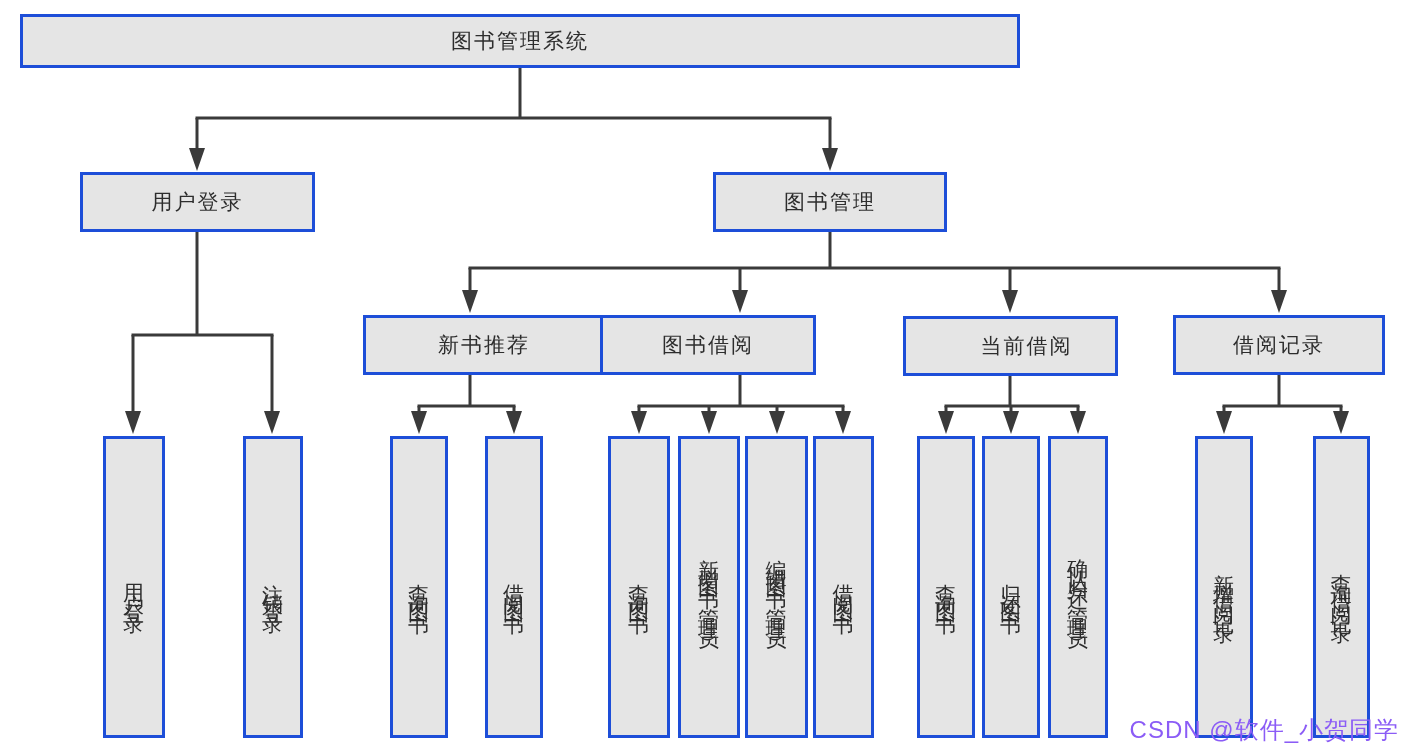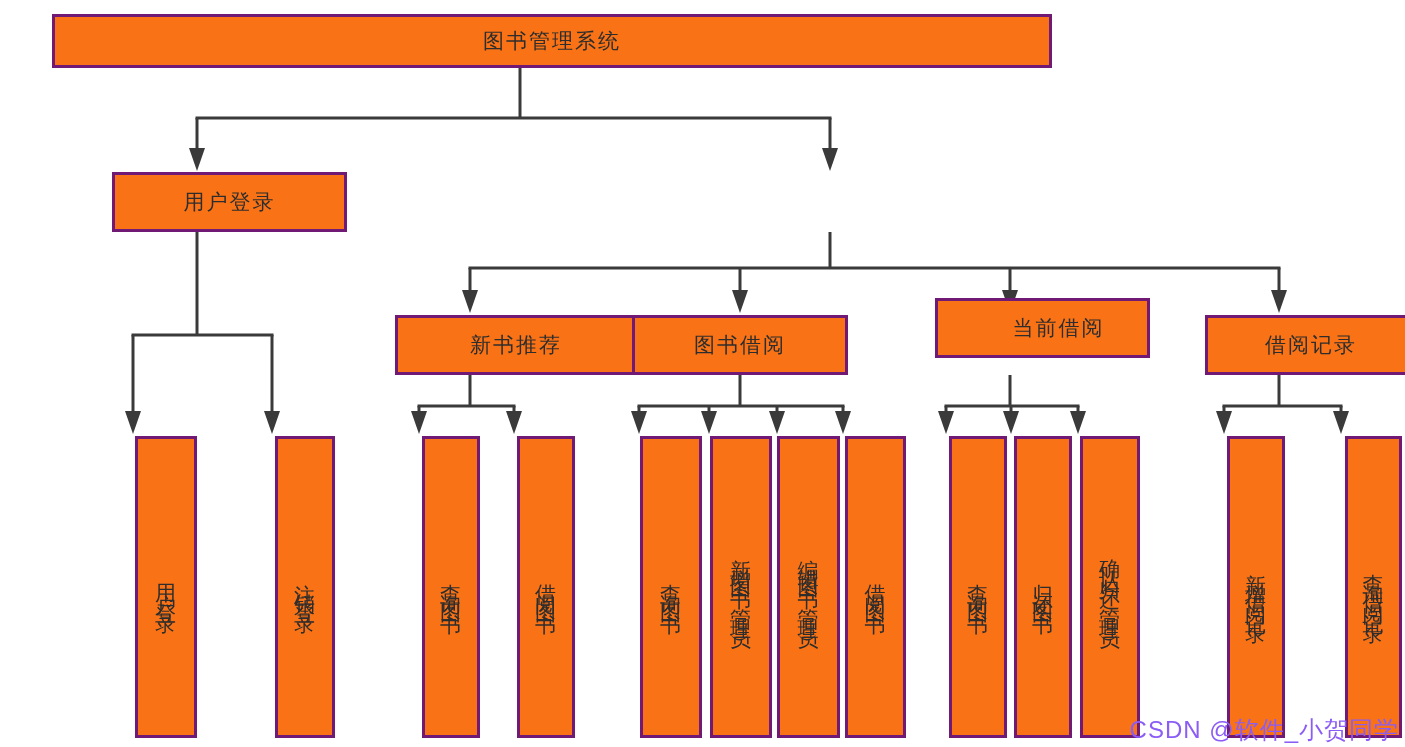"图书管理系统" .node { background: #f97316 -> #e5e5e5; border: 3px solid #701a75 -> 3px solid #1d4ed8; margin-left: 32px -> none }
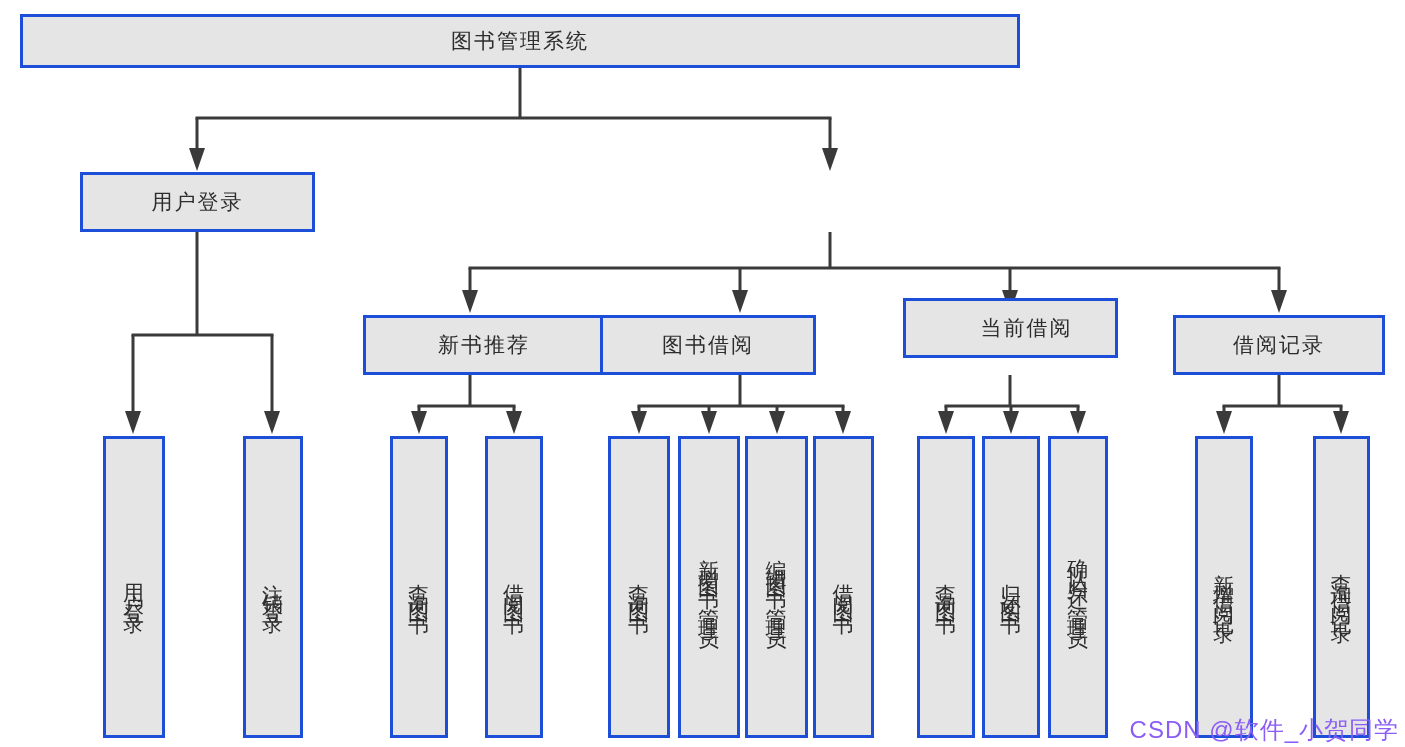"图书管理" div.node { html: none -> <div> <span>图书管理</span> </div> }
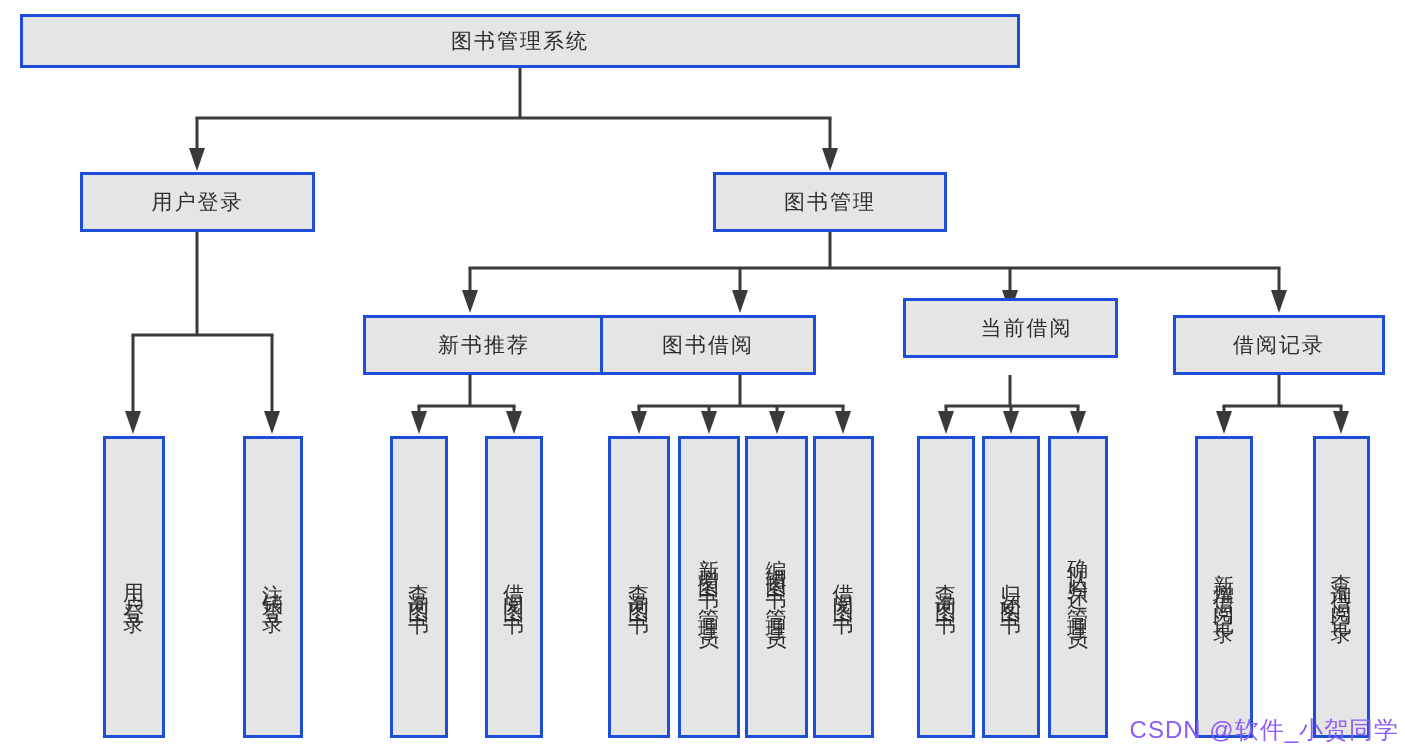"当前借阅" div.node { top: 298px -> 316px }
